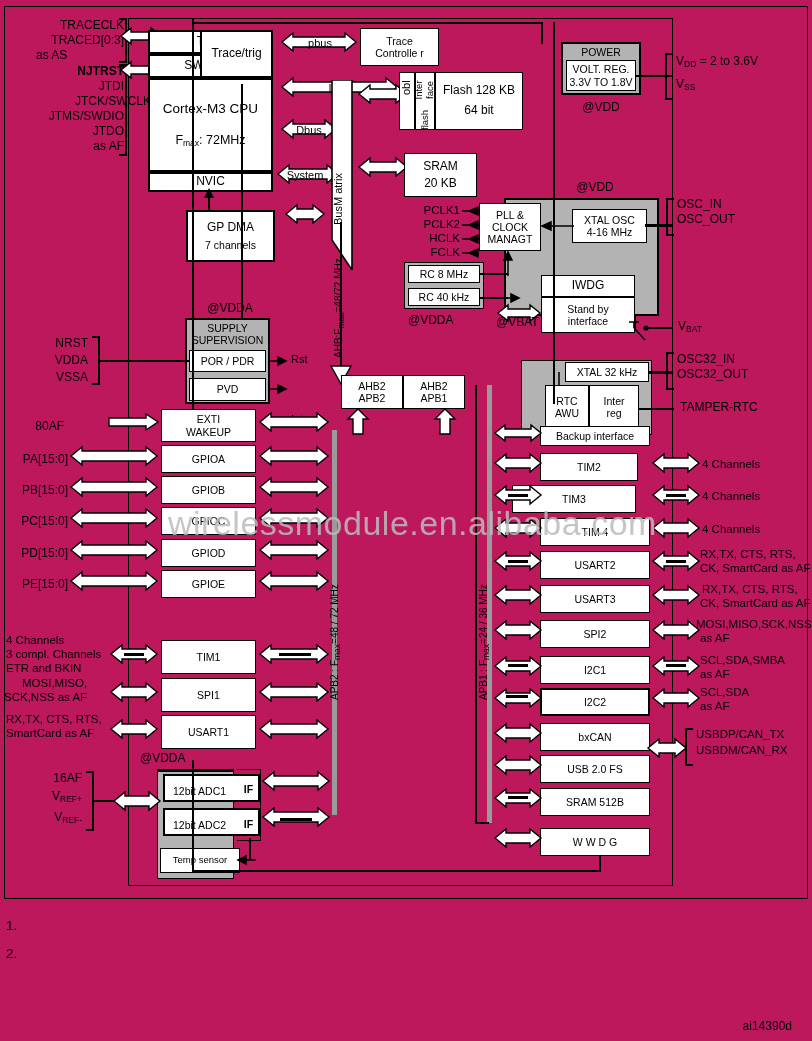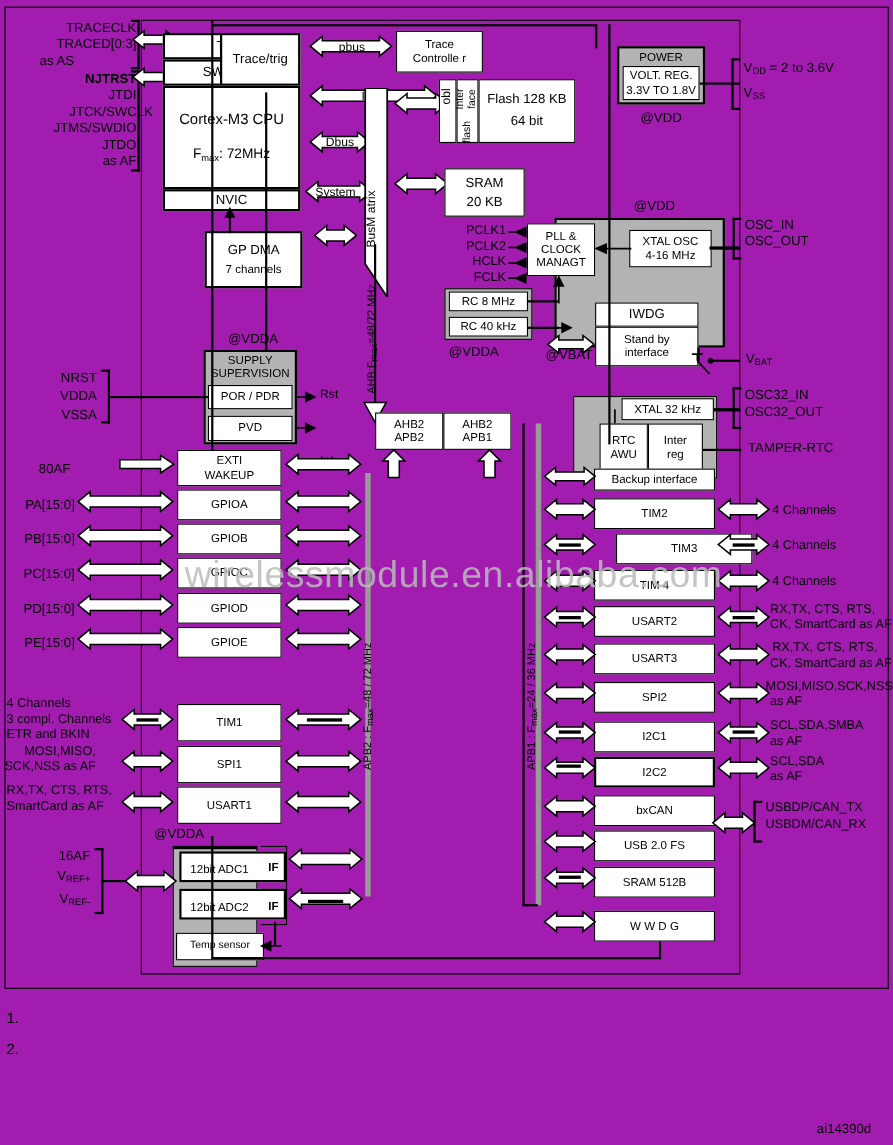"TRACECLK" #page { background: #a21caf -> #be185d }
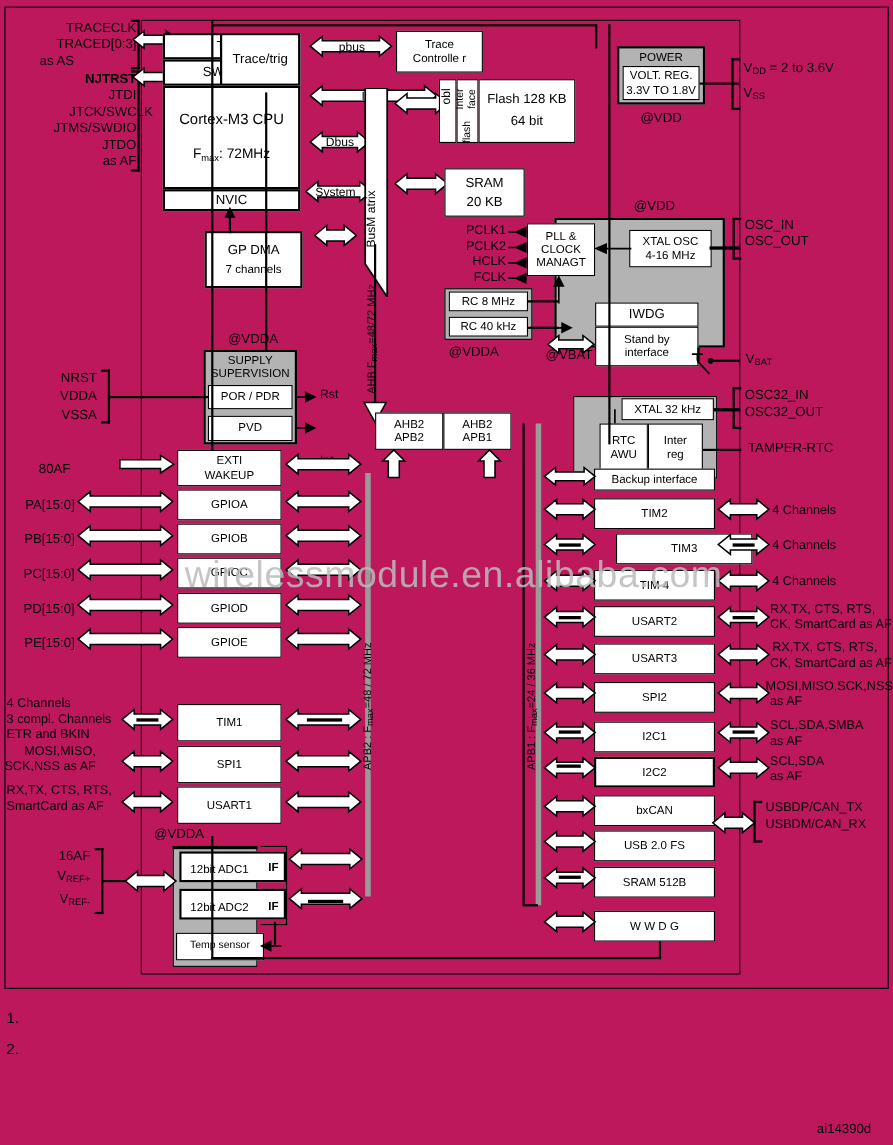"JTCK/SWCLK" div.lbl { left: 4px -> 16px }
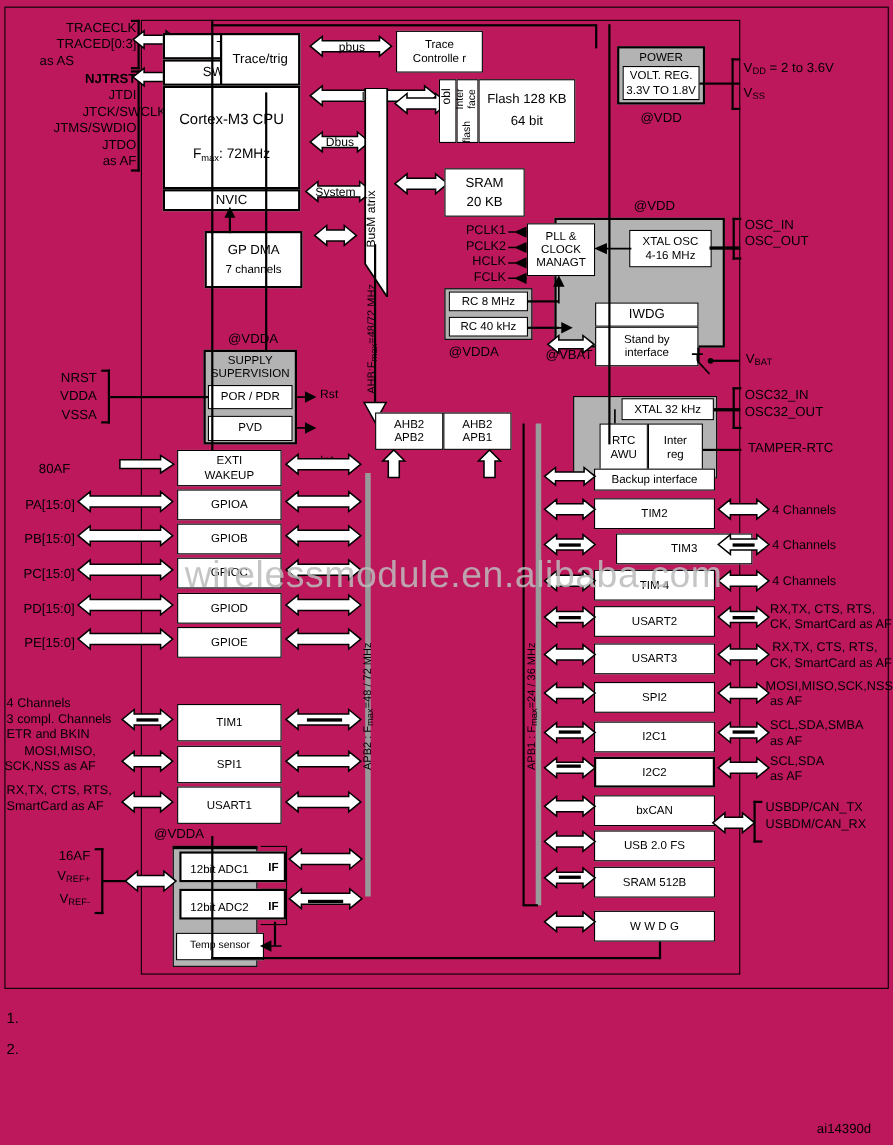"TIM2" div.box { width: 110px -> 98px }
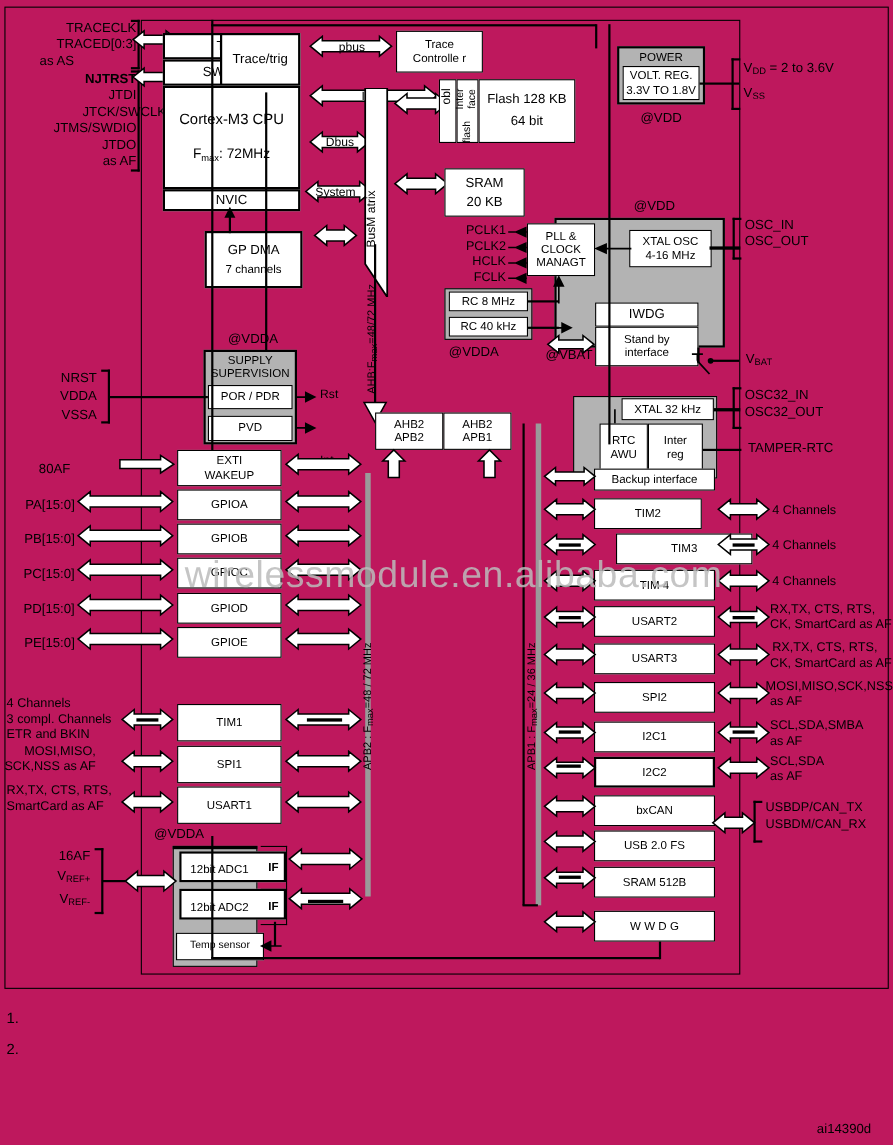"TIM3" div.box { margin-left: 48px -> none }
